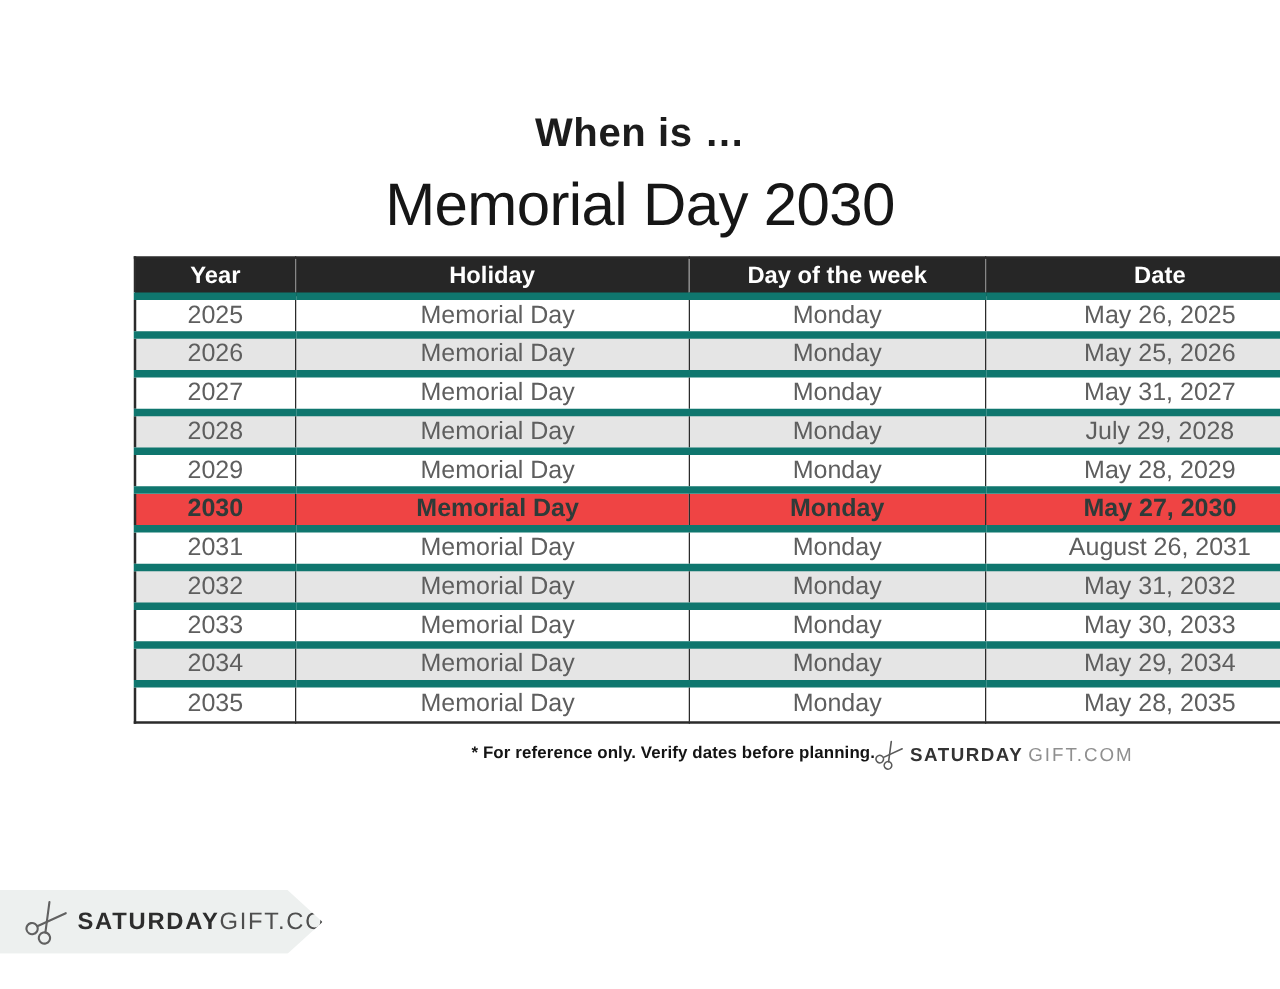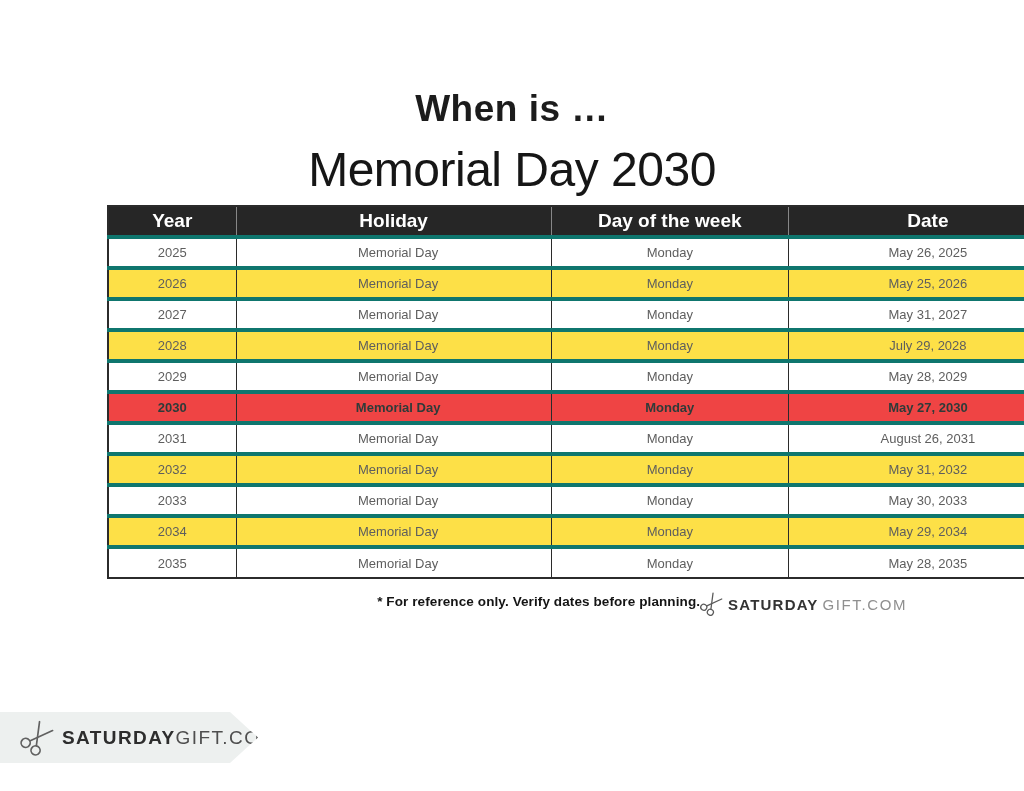"When is …" .title-prefix { font-size: 37px -> 32px }
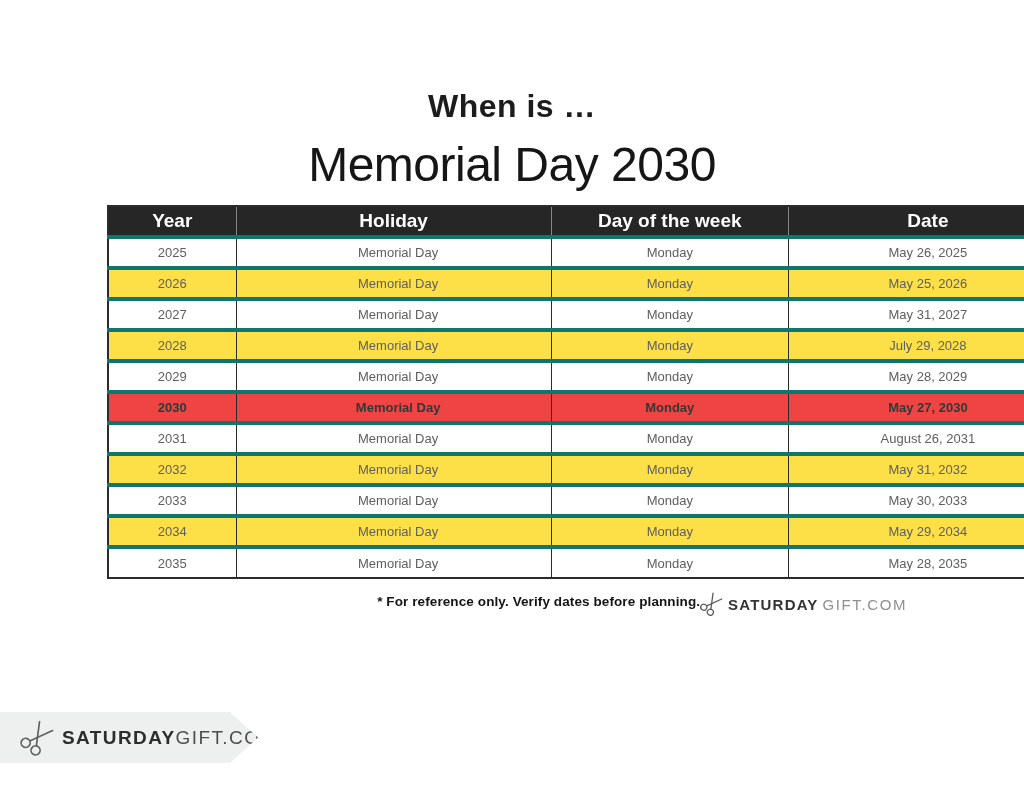"2025" .holiday-table td { border-top: 4px solid #0f766e -> 6px solid #0f766e; font-size: 13px -> 20px }
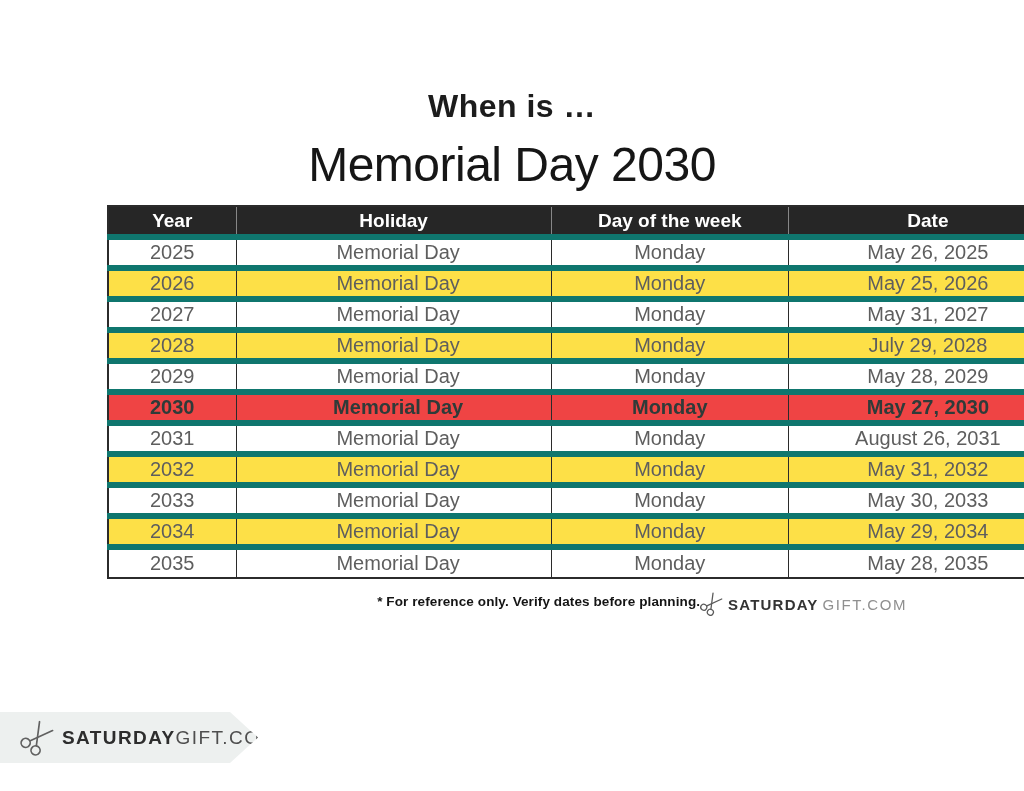"2026" .holiday-table tr.alt td { background: #fde047 -> #e5e5e5 }
